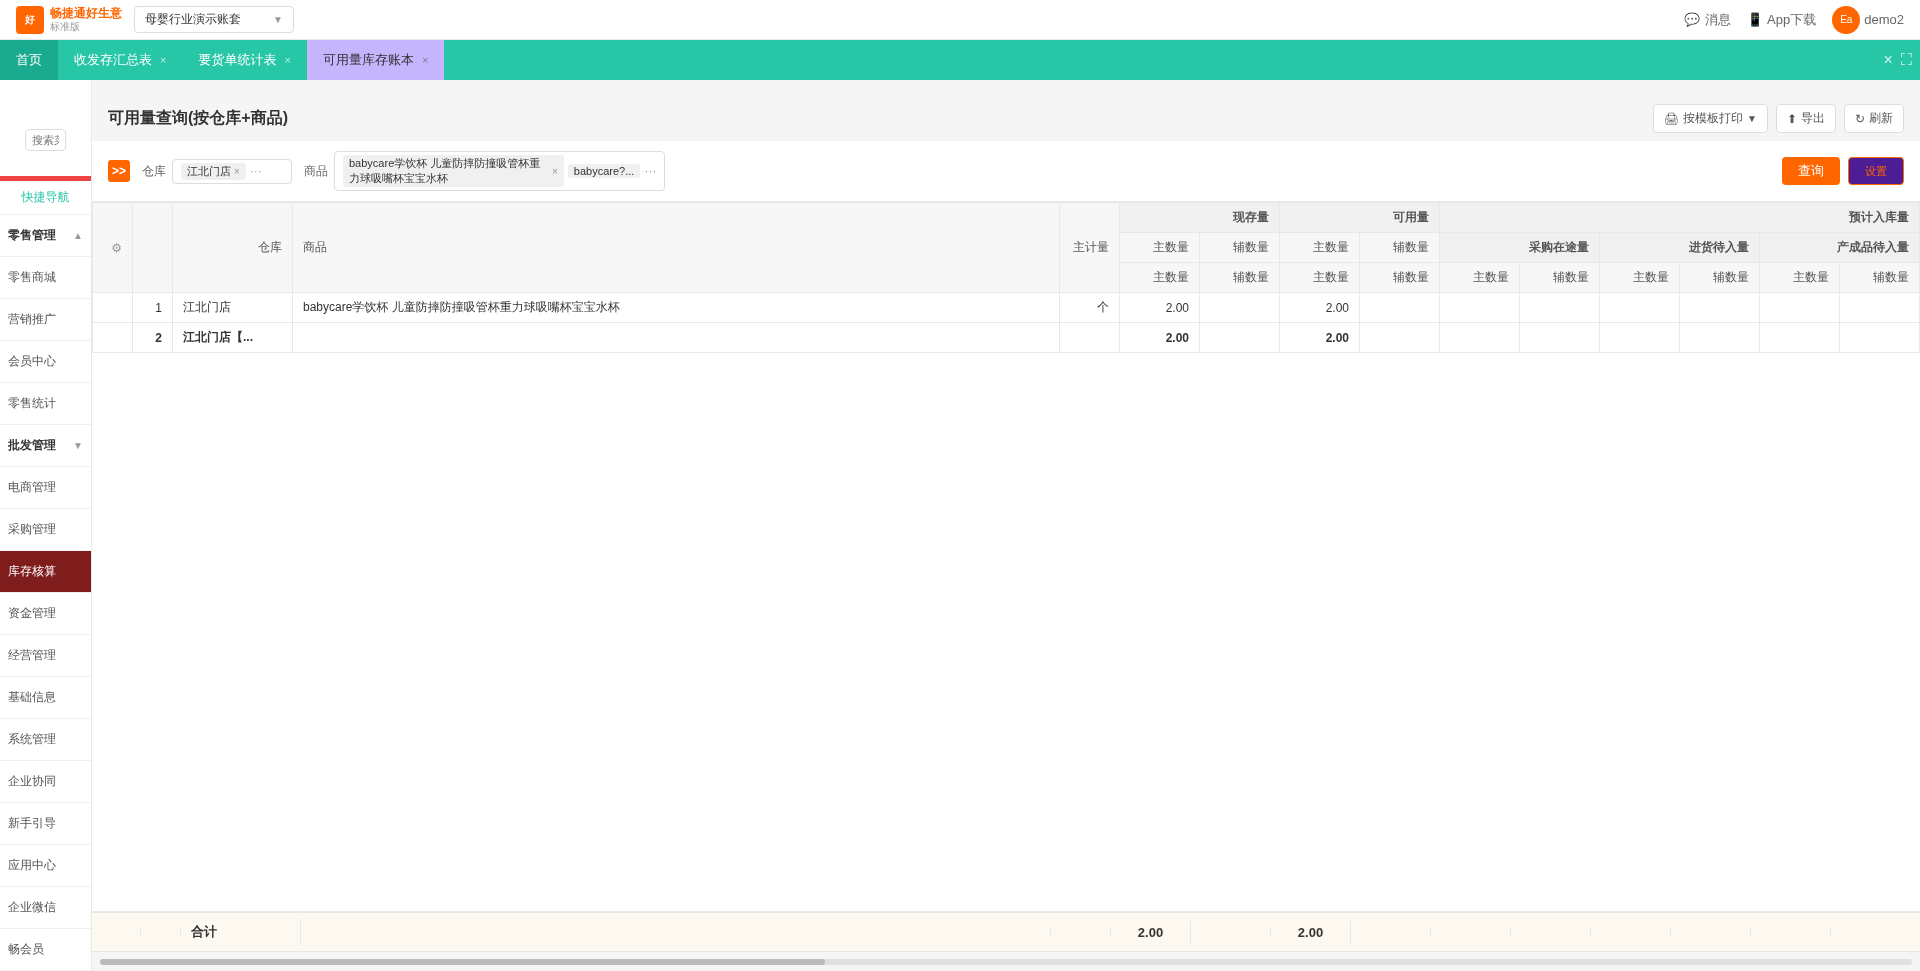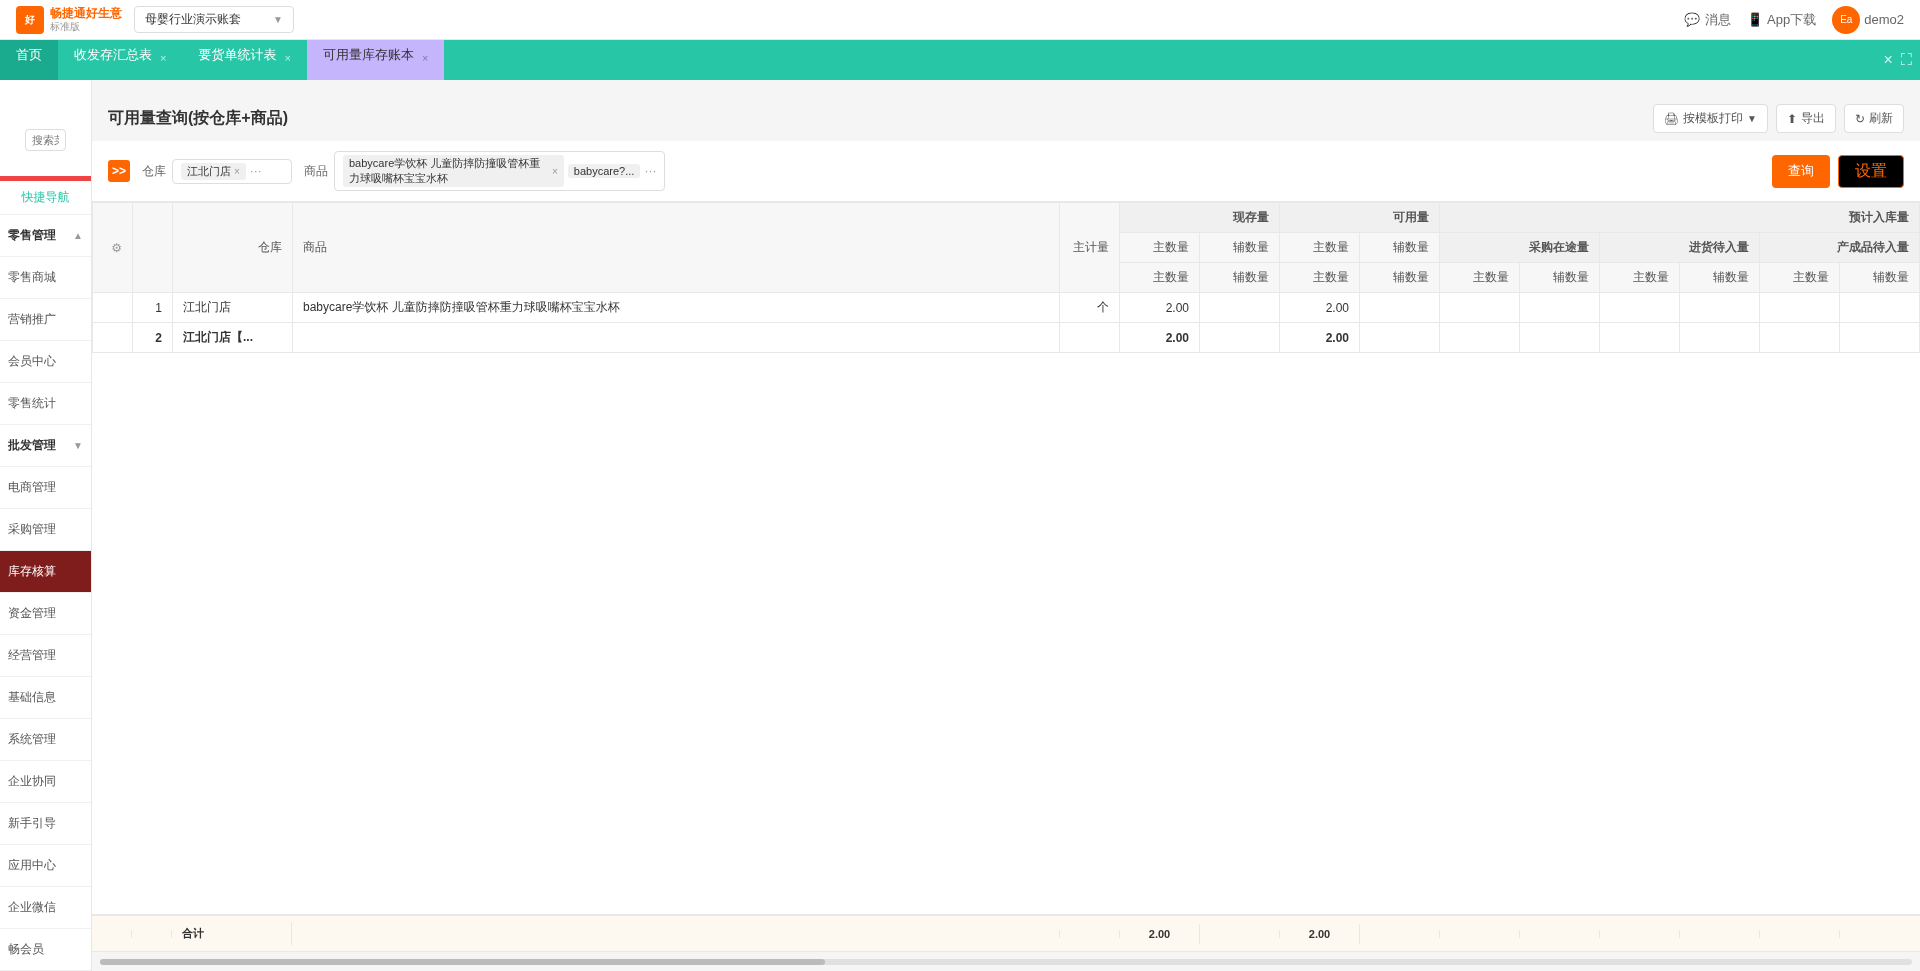"首页" .nav-tab { align-items: flex-end -> center }
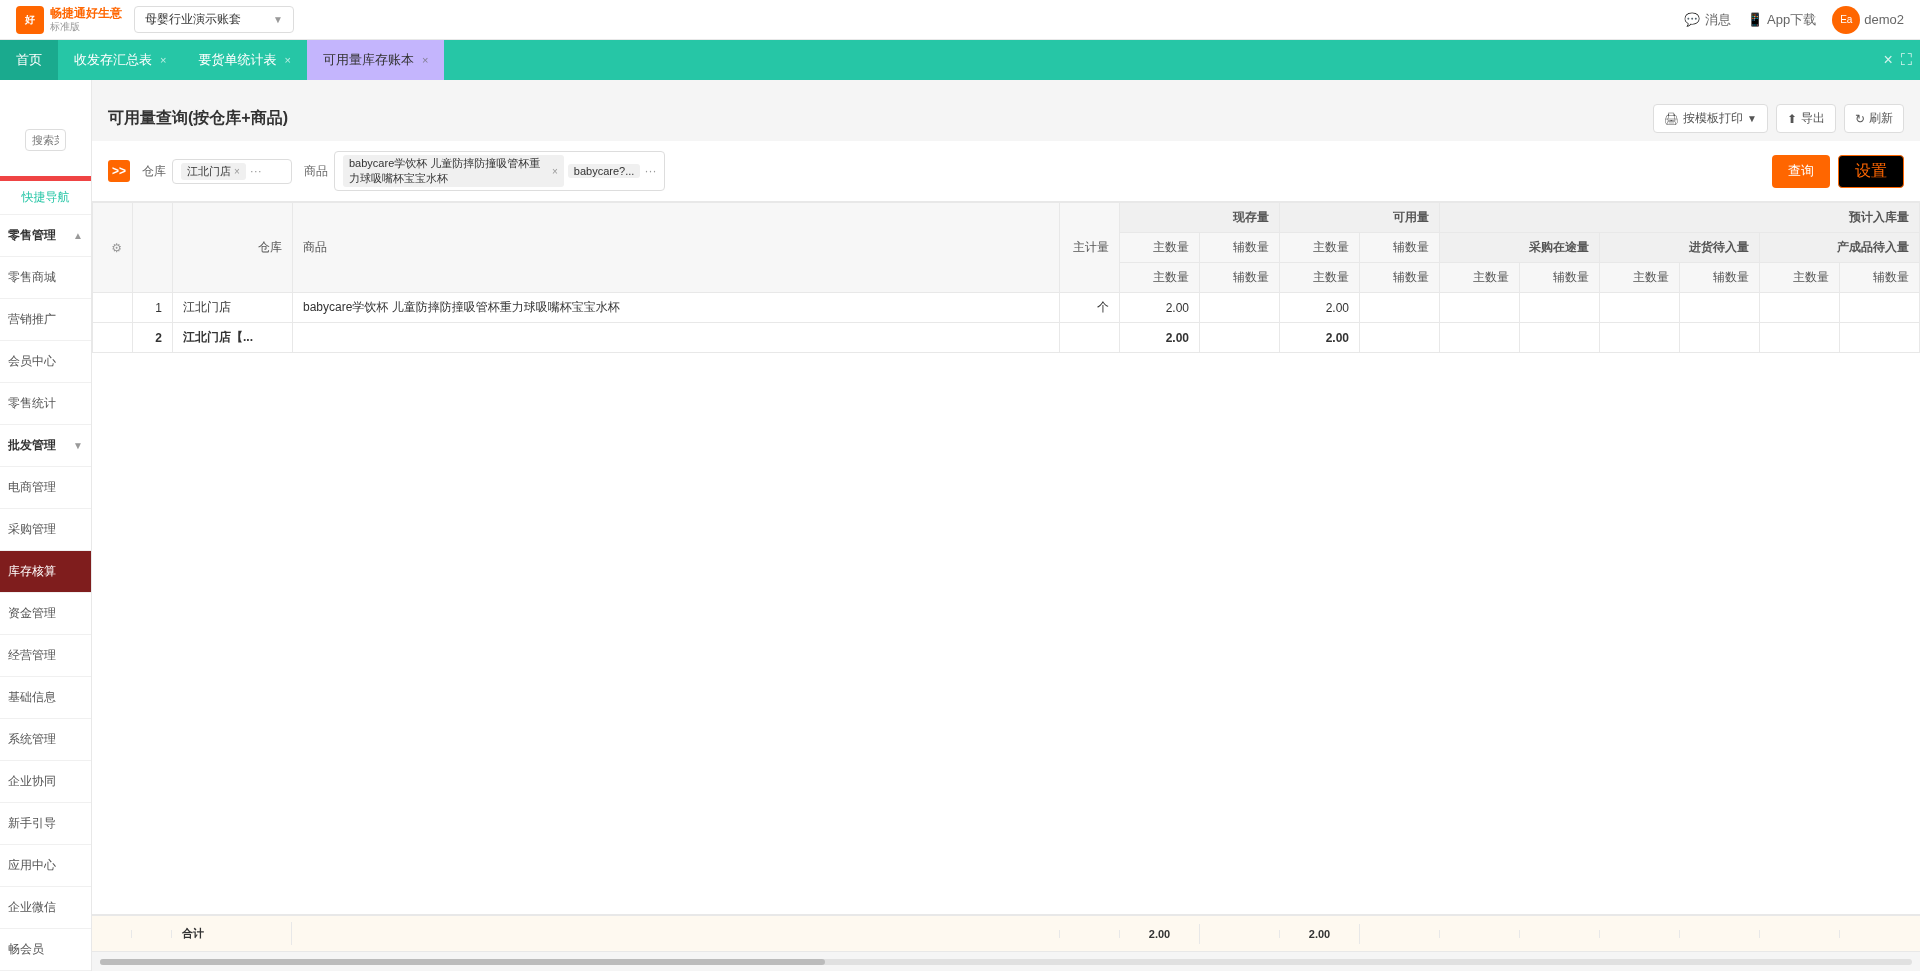"设置" .btn-settings { background: #000000 -> #4c1d95; font-size: 16px -> 11px }
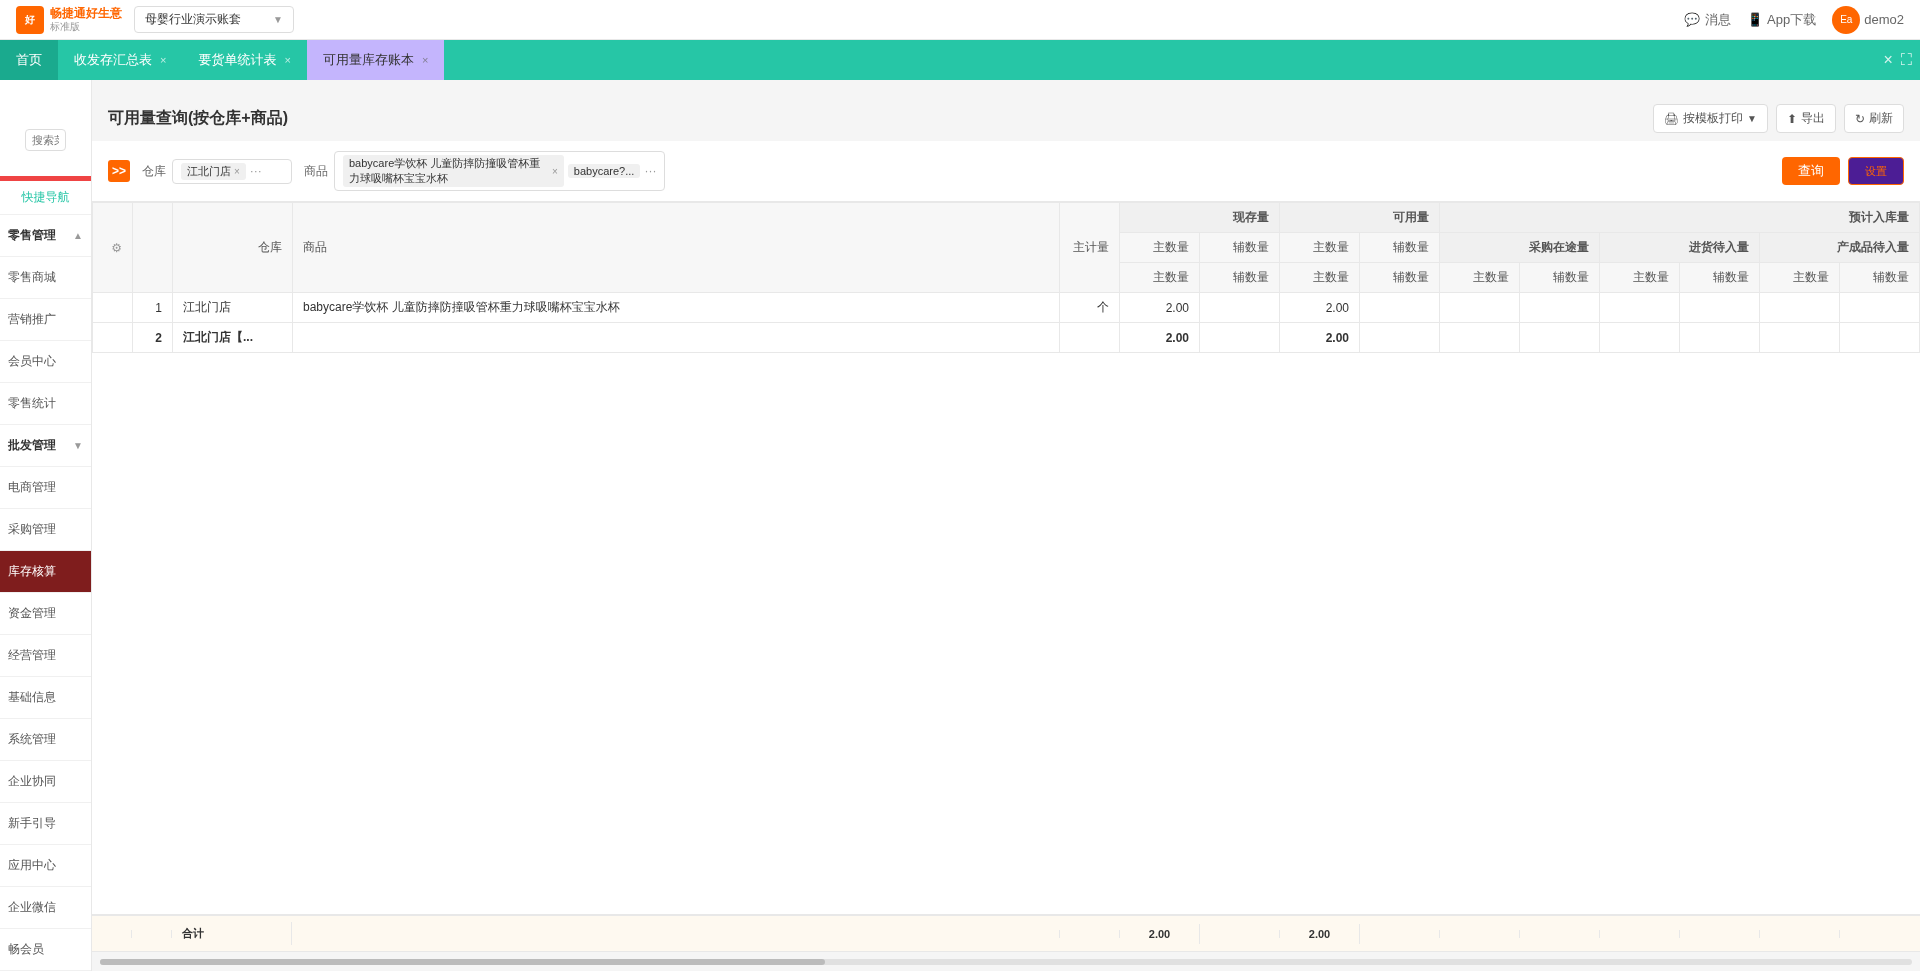"合计" div { font-size: 11px -> 13px; padding: 6px 0 -> 6px 9px }
